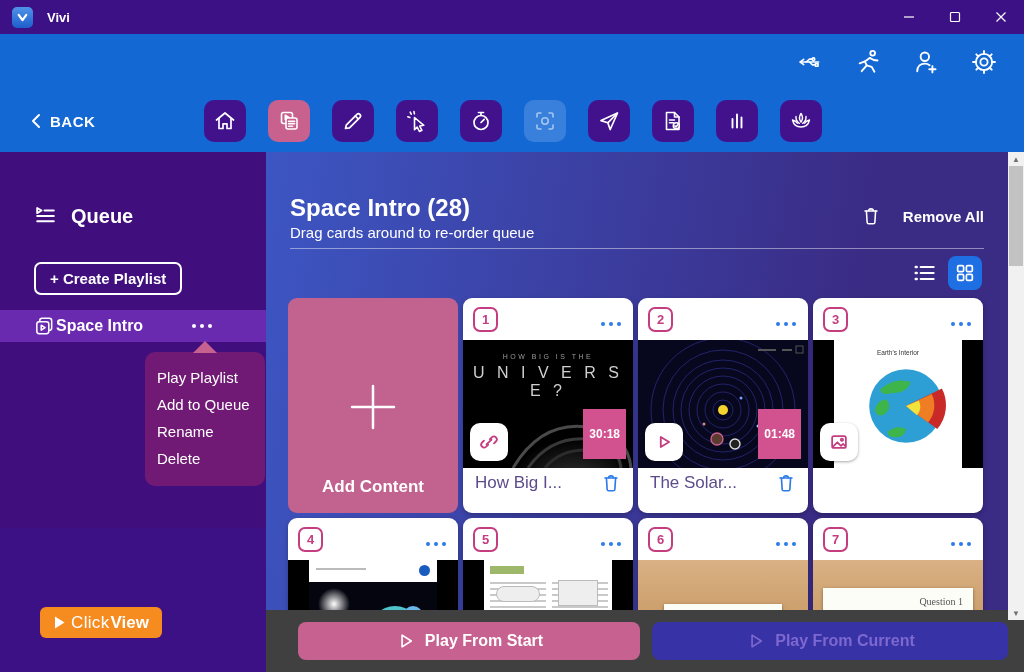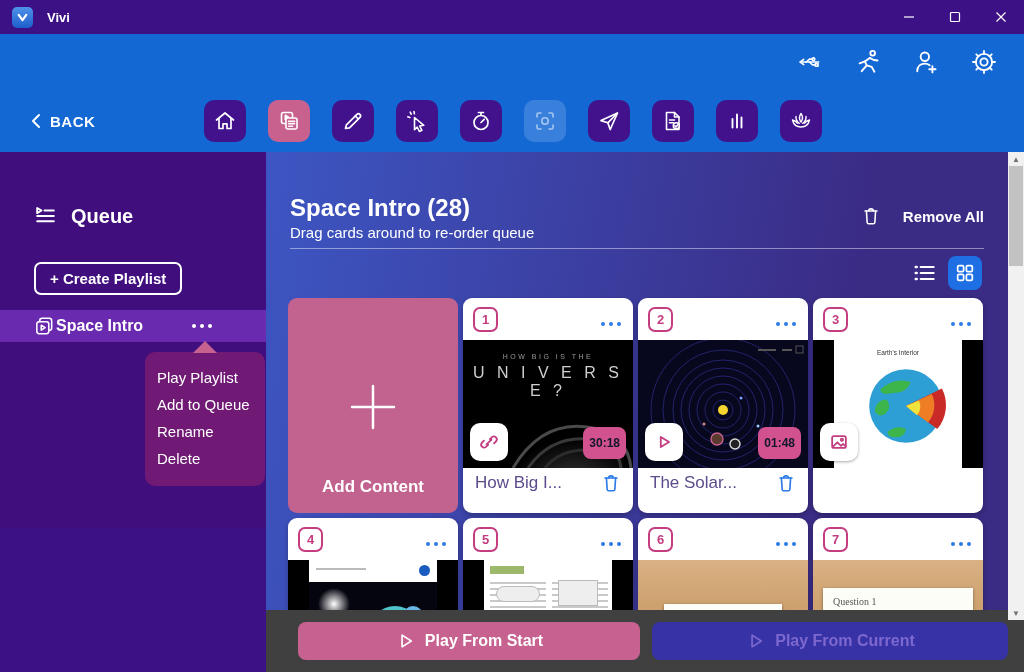"30:18" .duration { border-radius: 8px -> 0; color: #0f172a -> #ffffff; padding: 9px 6px -> 18px 6px }
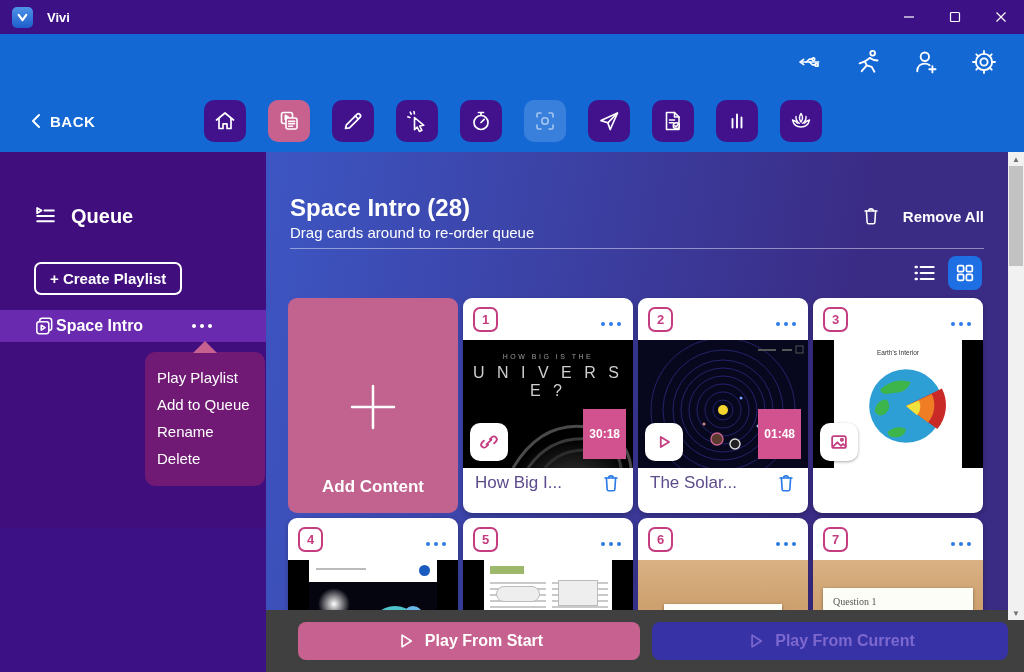"Question 1" div { text-align: left -> right }
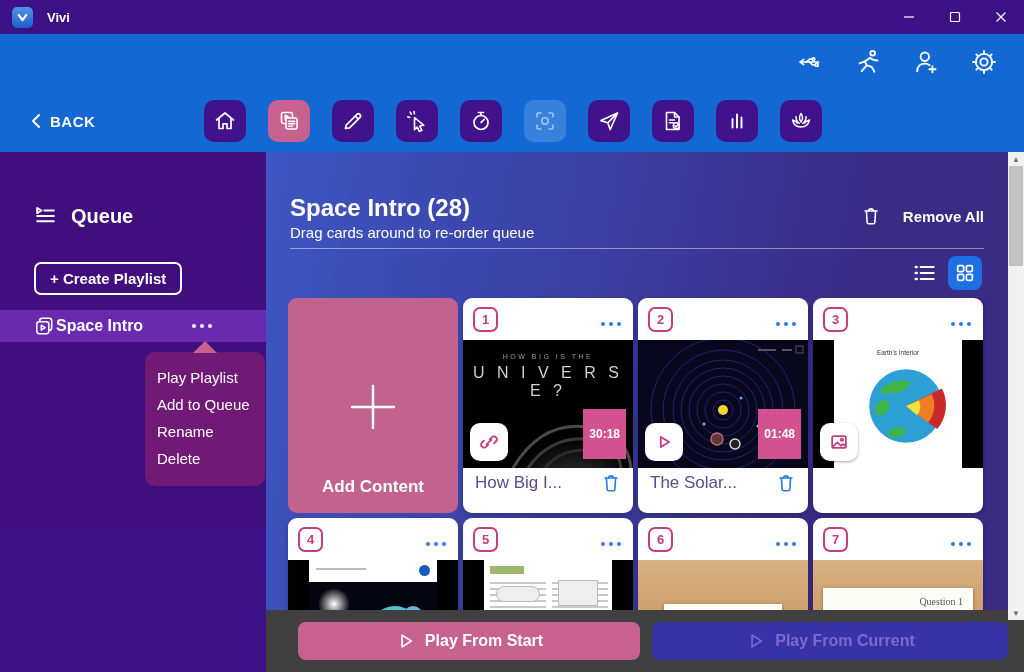"Click" div.clickview { html: none -> <div> <svg> <path></path> </svg> <span>Click</span> <span>View</span> </div> }
